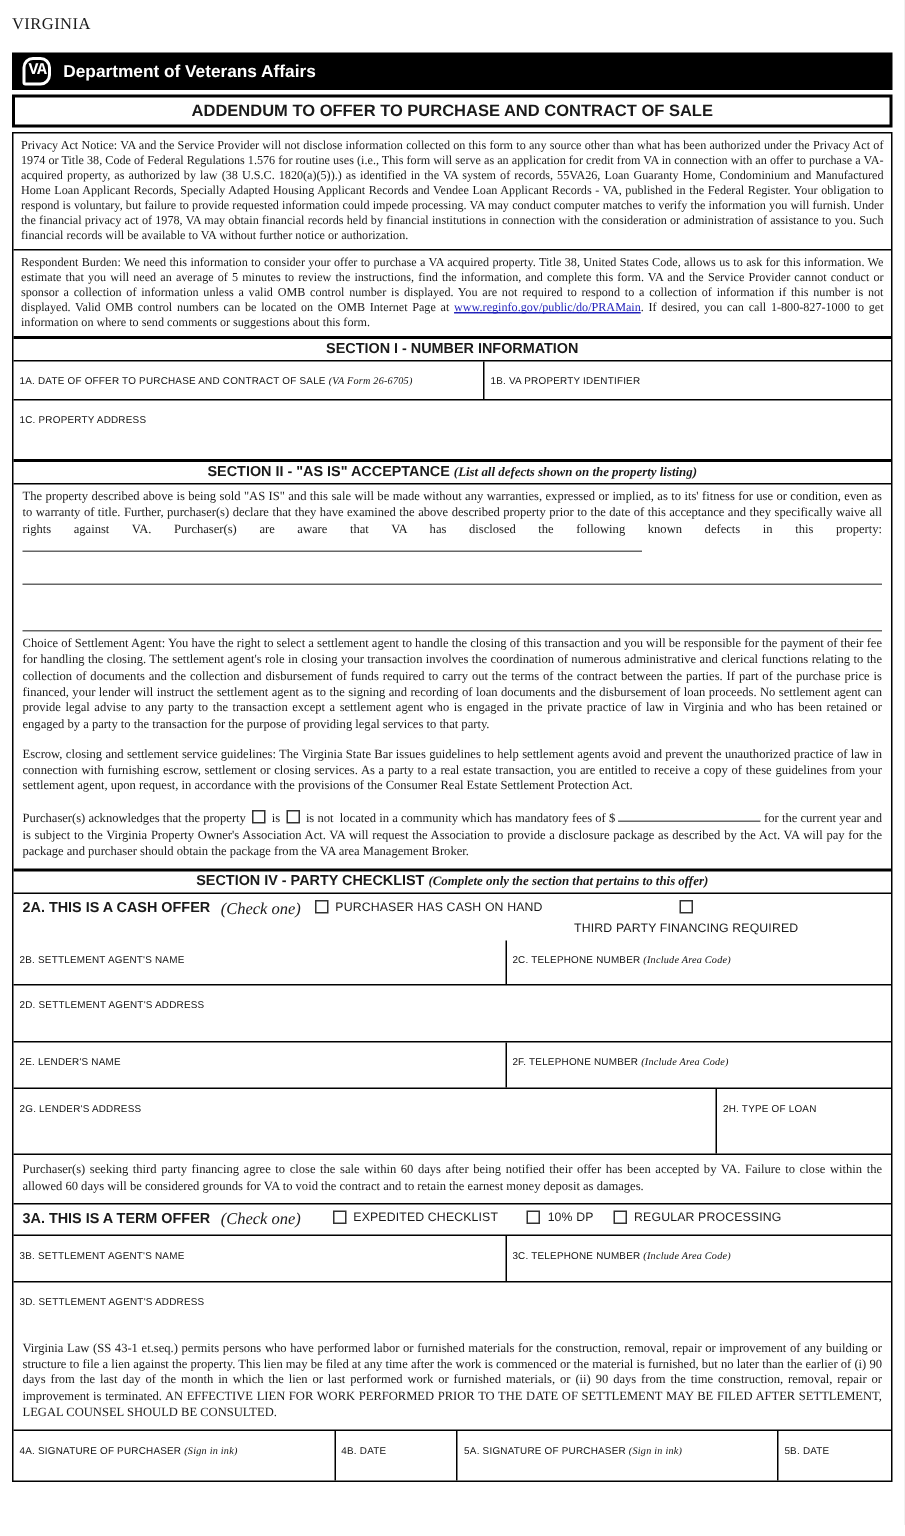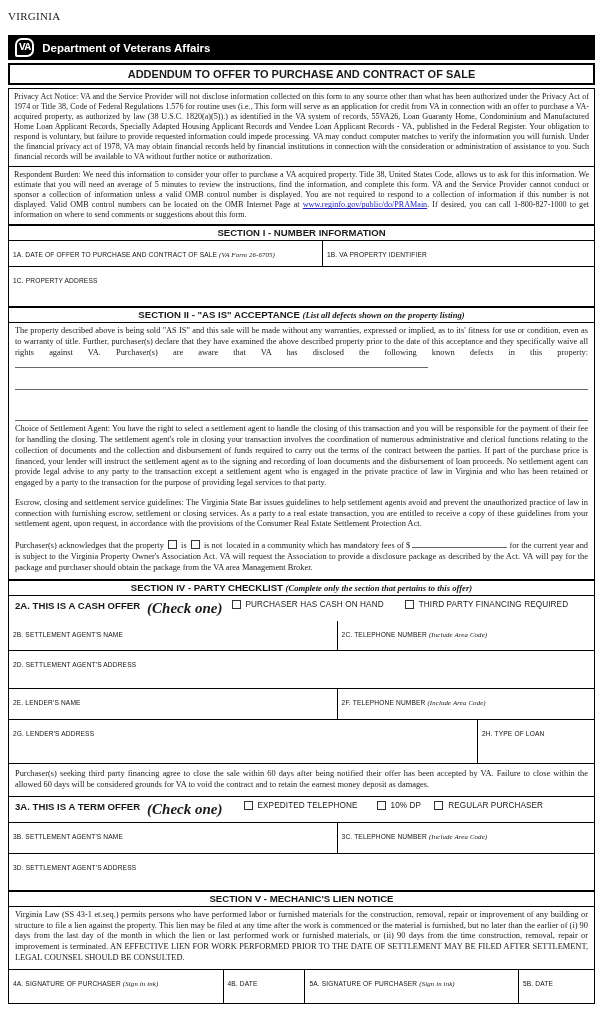"(Check one)" .checkrow .cnote { font-size: 15px -> 11px; font-weight: bold -> normal }
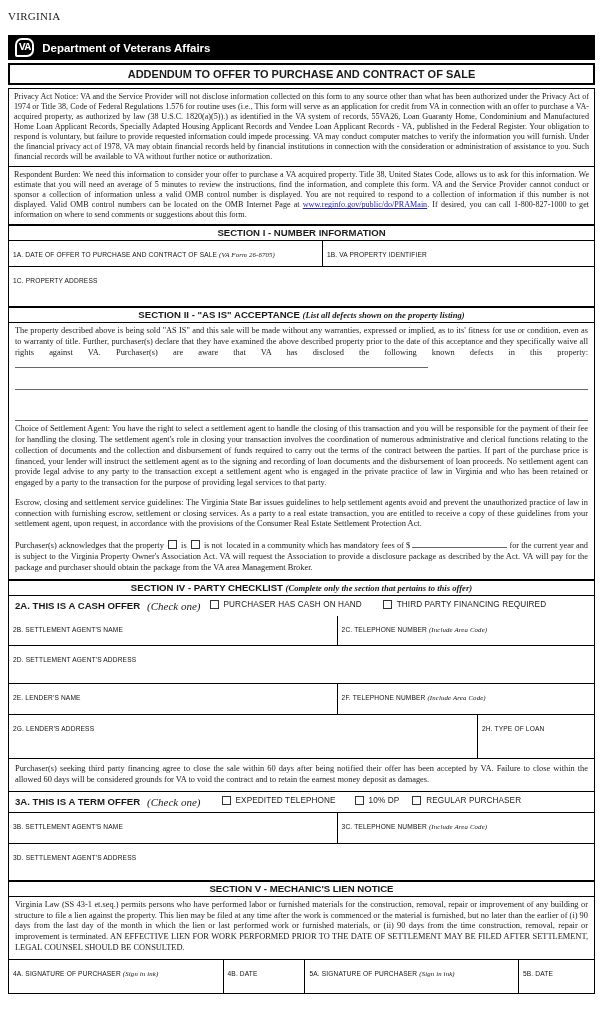"THIRD PARTY FINANCING REQUIRED" span.opt { flex-direction: none -> column }
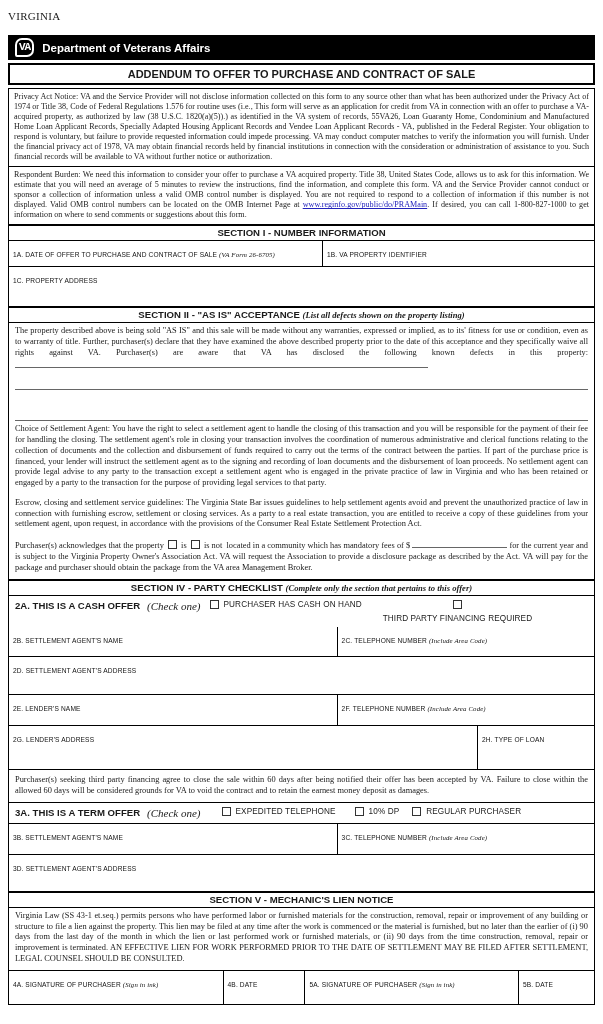"EXPEDITED TELEPHONE" span { text: TELEPHONE -> CHECKLIST }
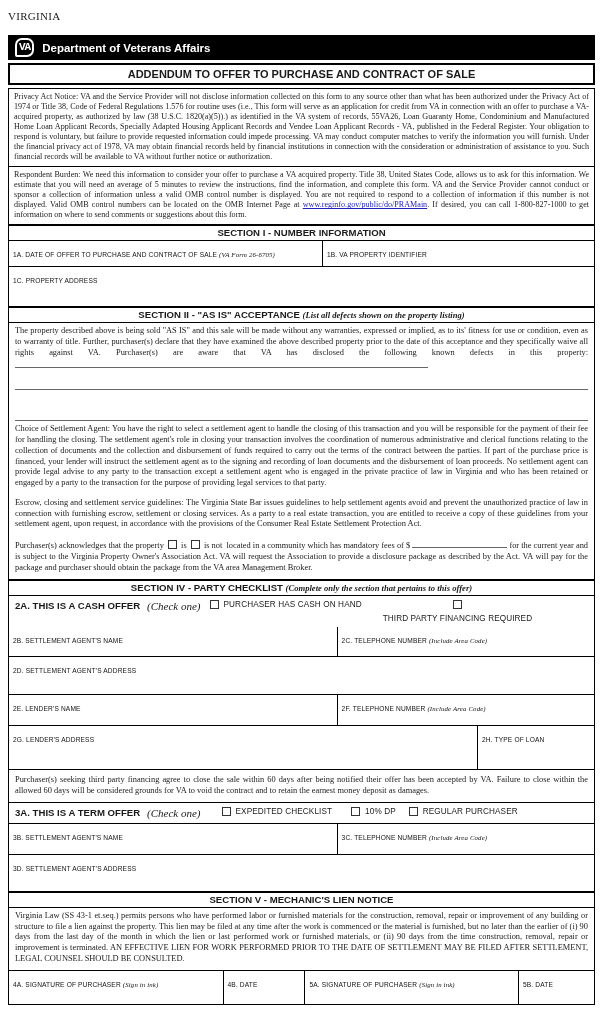"REGULAR PURCHASER" span { text: PURCHASER -> PROCESSING }
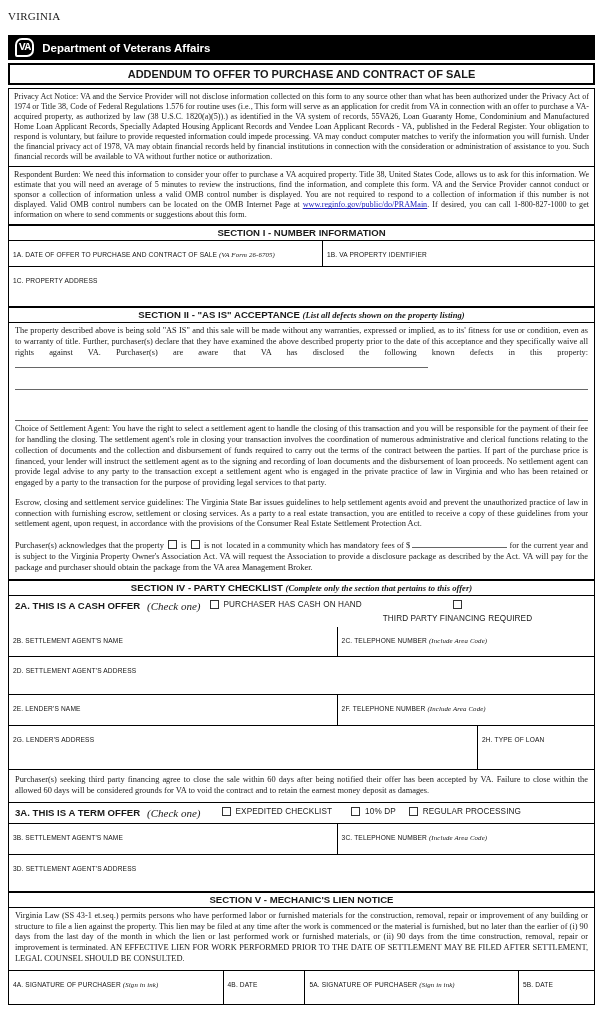"SECTION V - MECHANIC'S LIEN" div.shead { html: <div> <span>SECTION V - MECHANIC'S LIEN NOTICE</span> </div> -> none }
